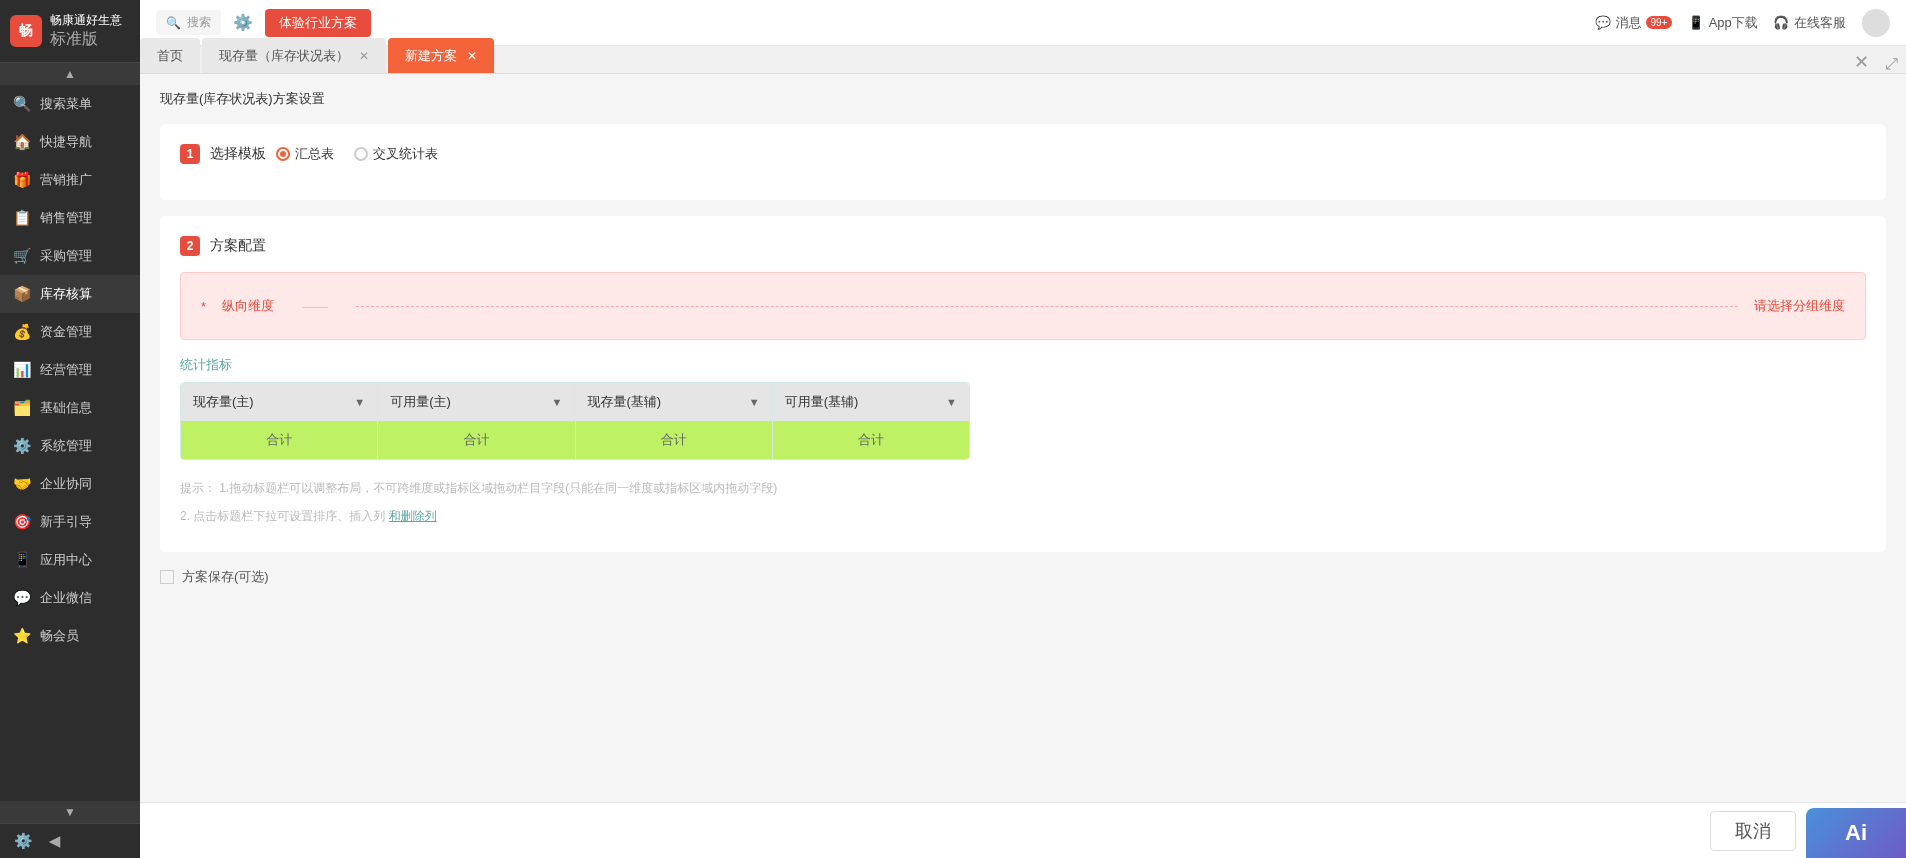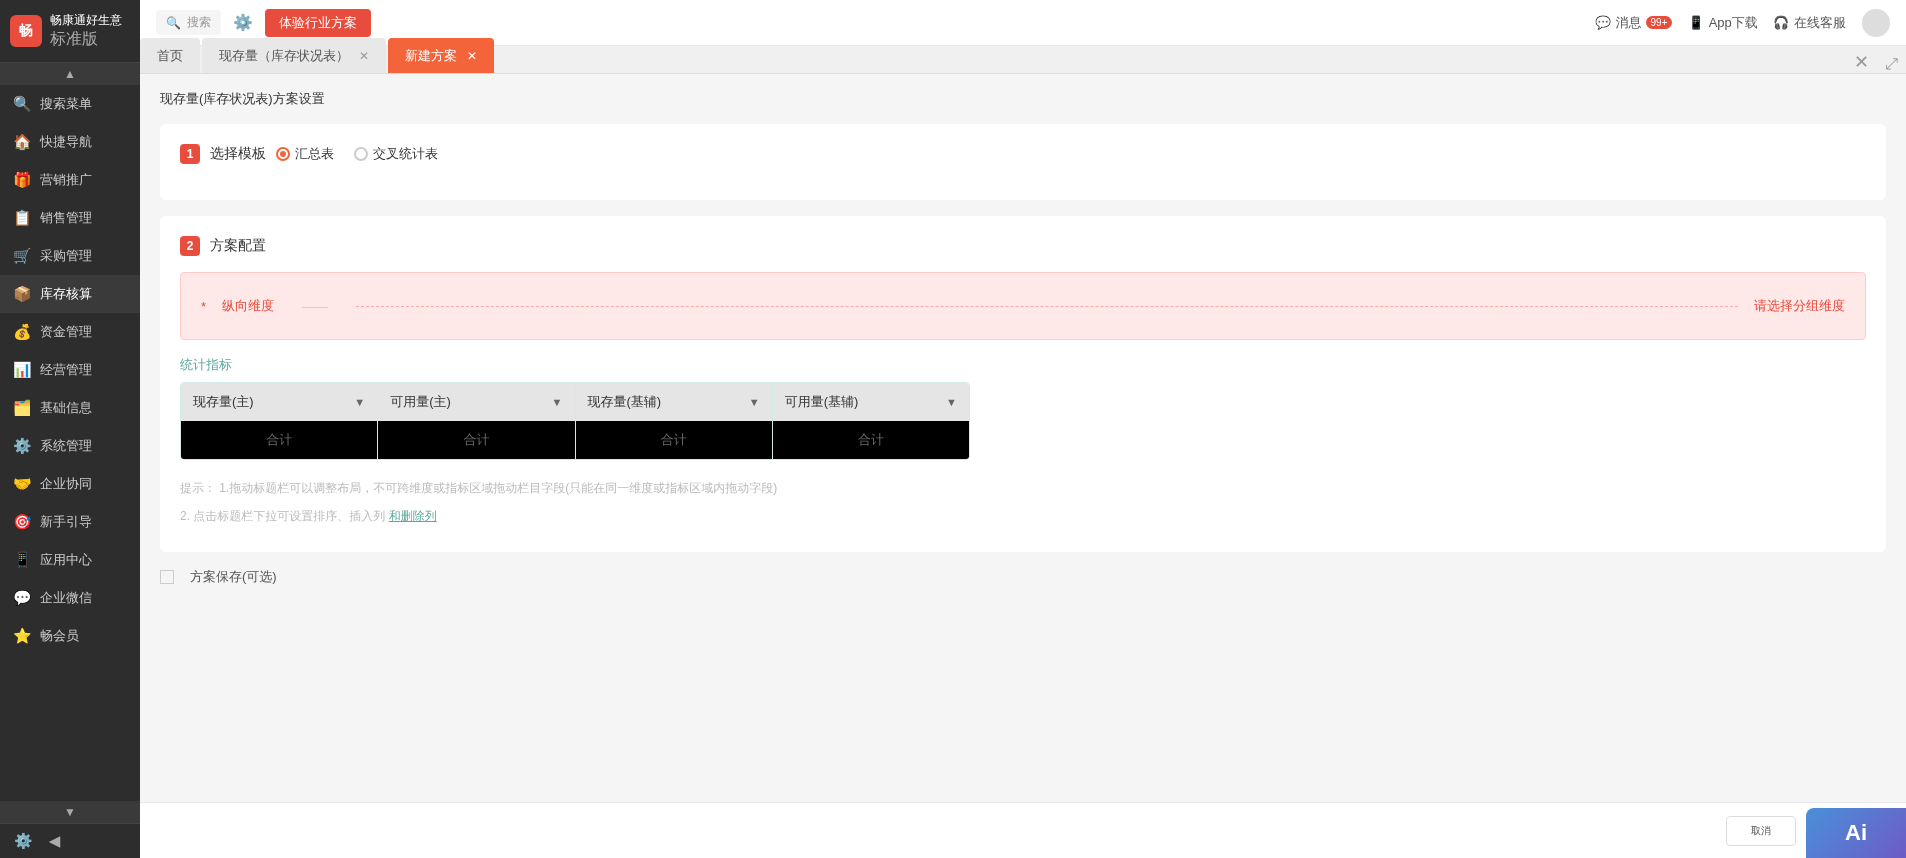"合计" .stats-table-body { background: #000000 -> #bef264 }
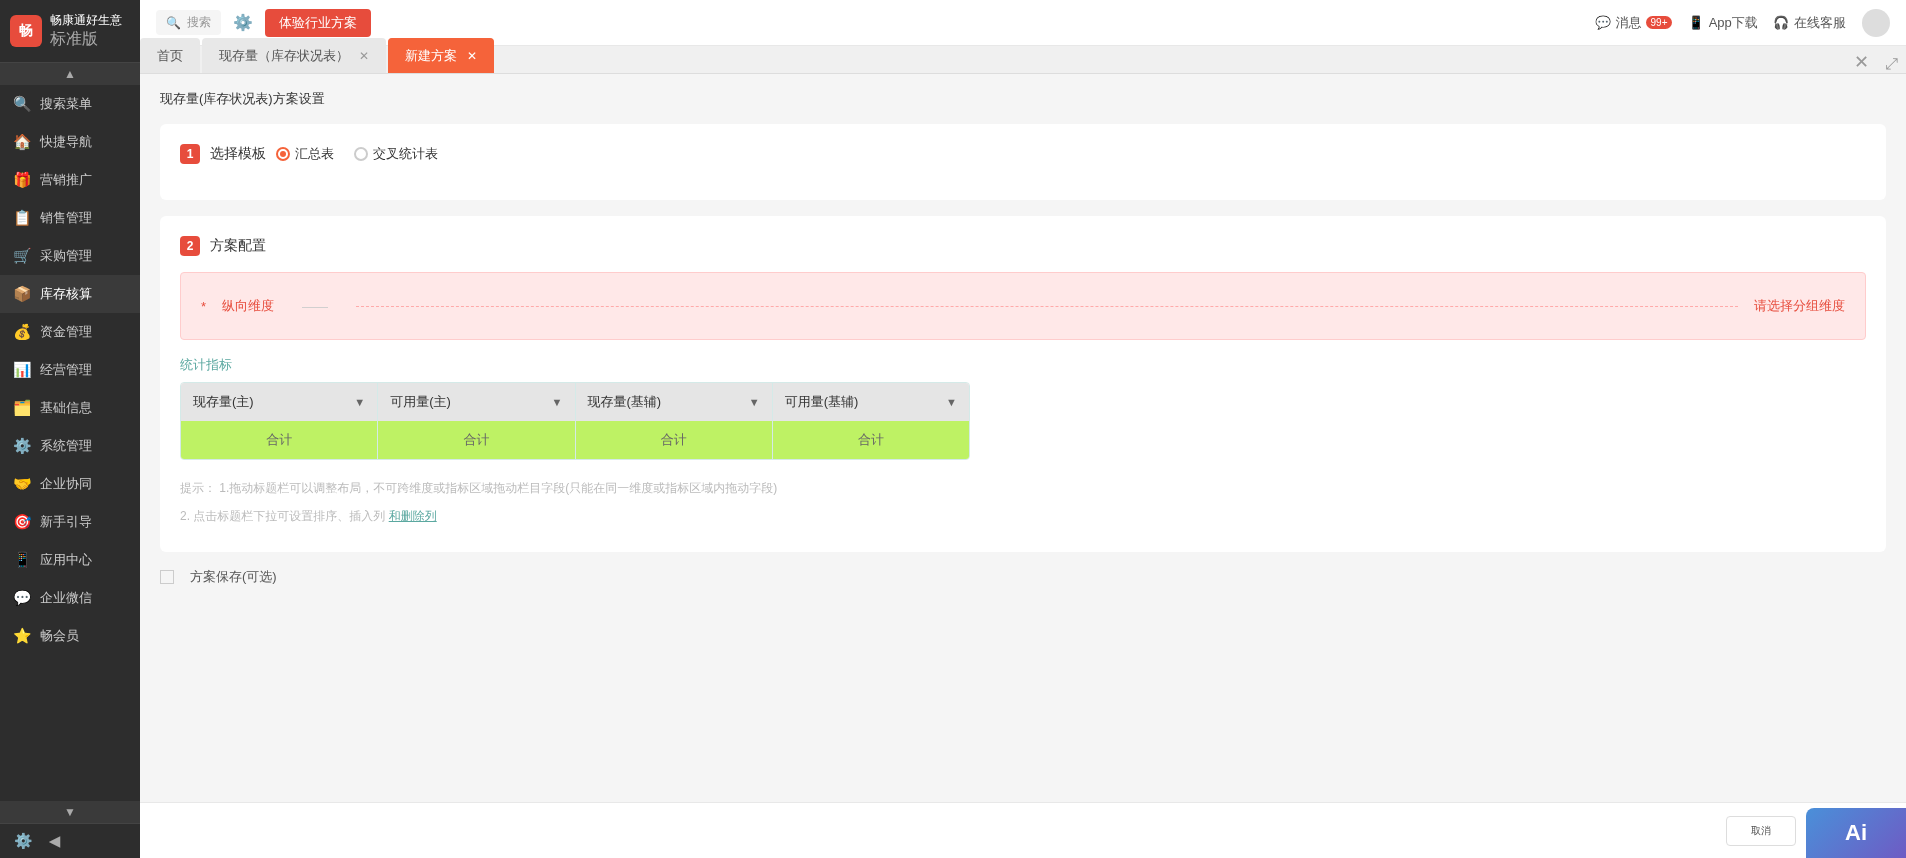"方案保存(可选)" .save-scheme-row { gap: 16px -> 8px }
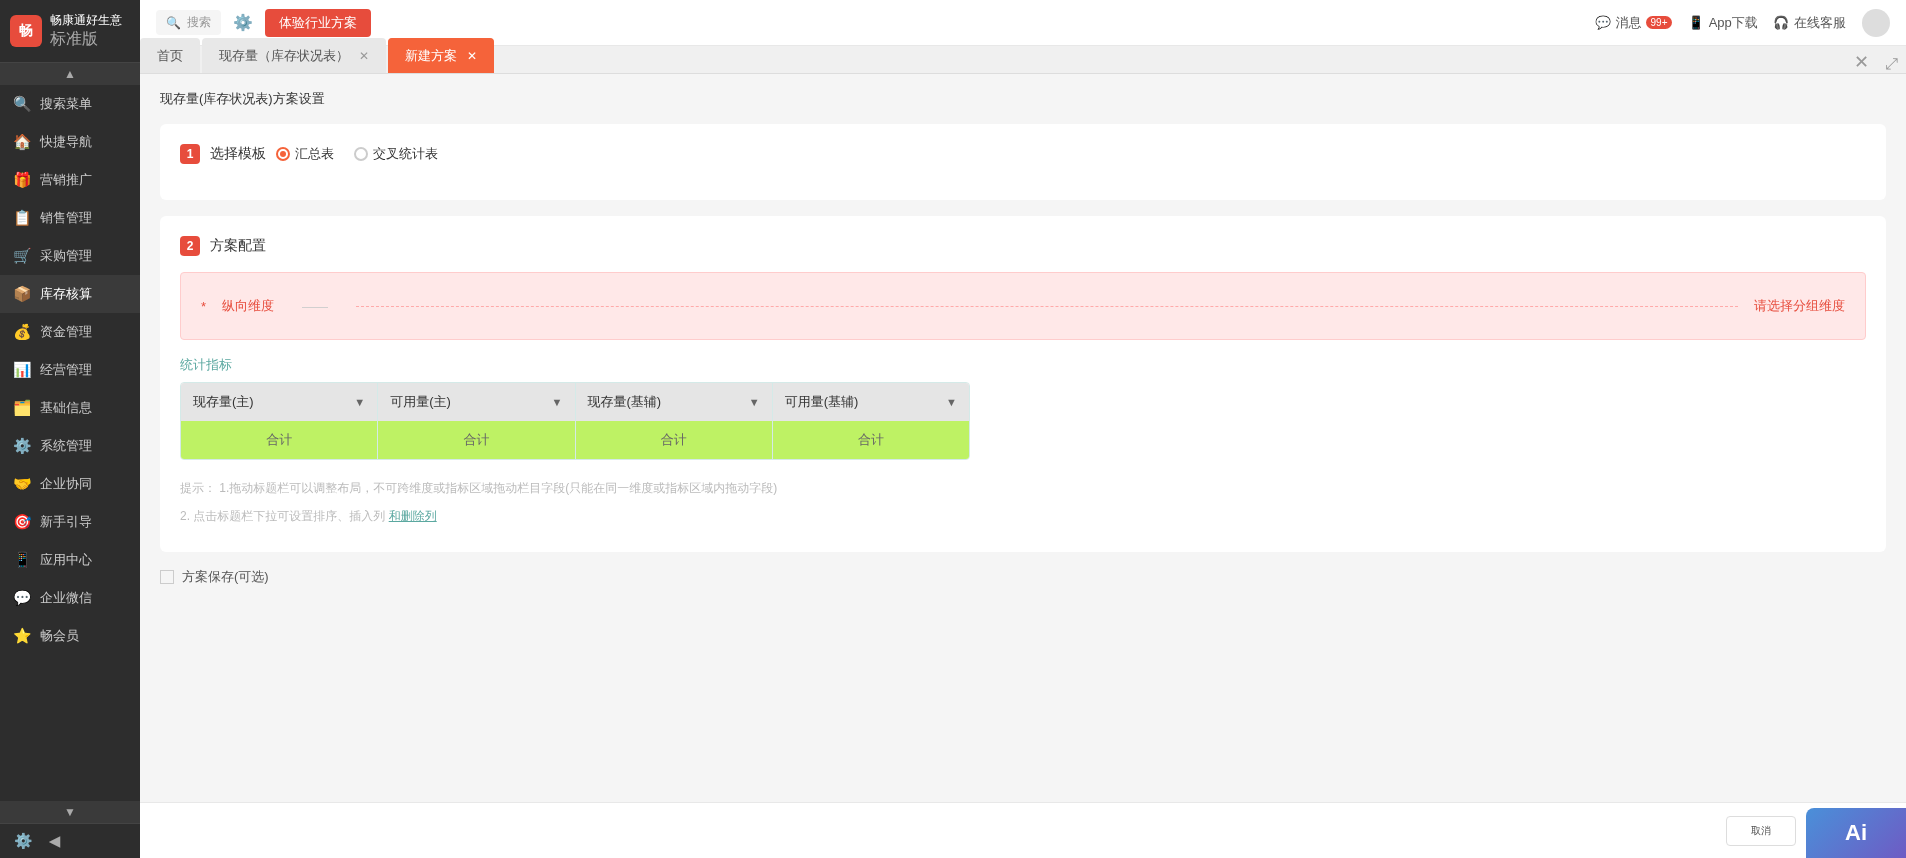"取消" .btn-cancel { font-size: 10px -> 18px }
